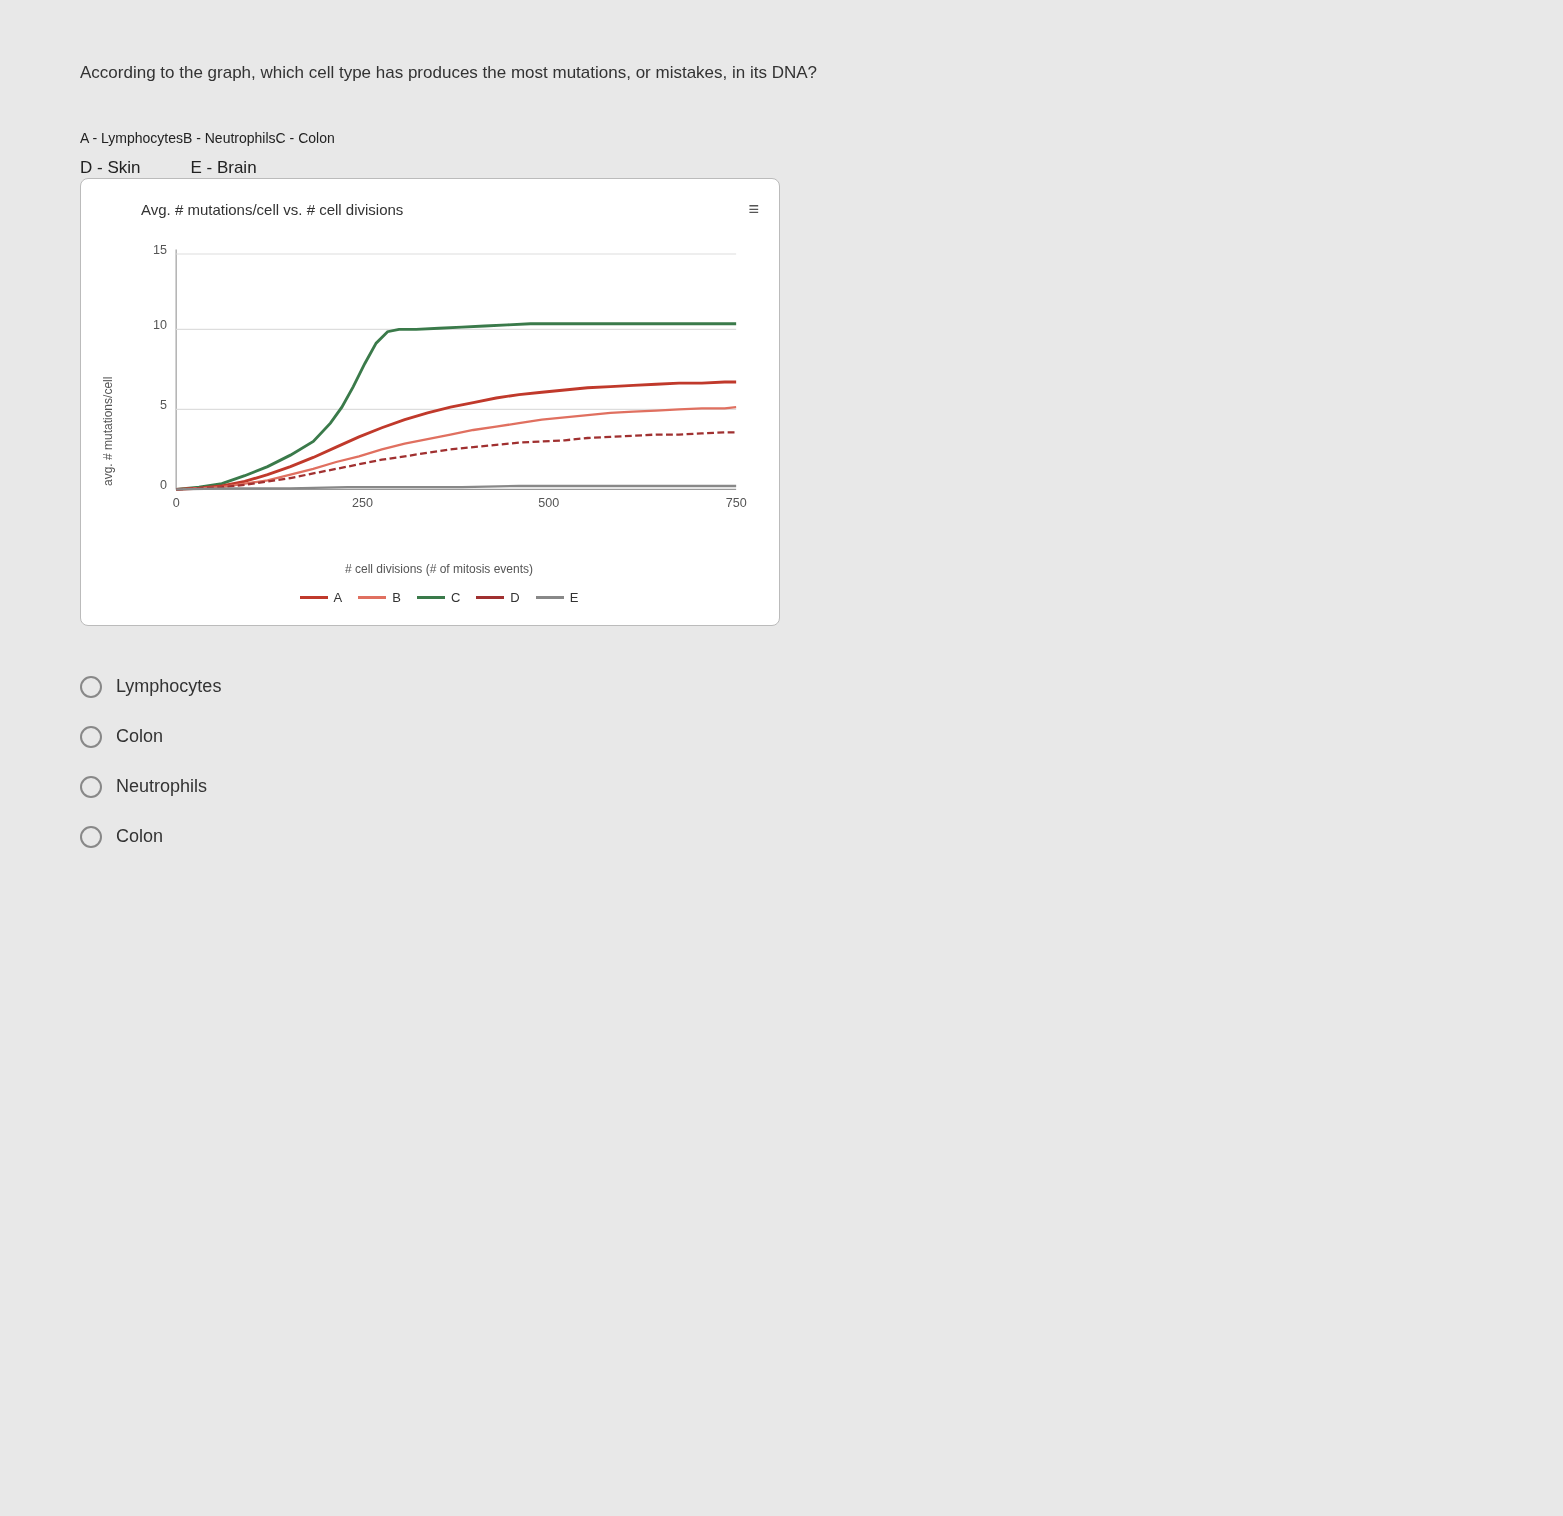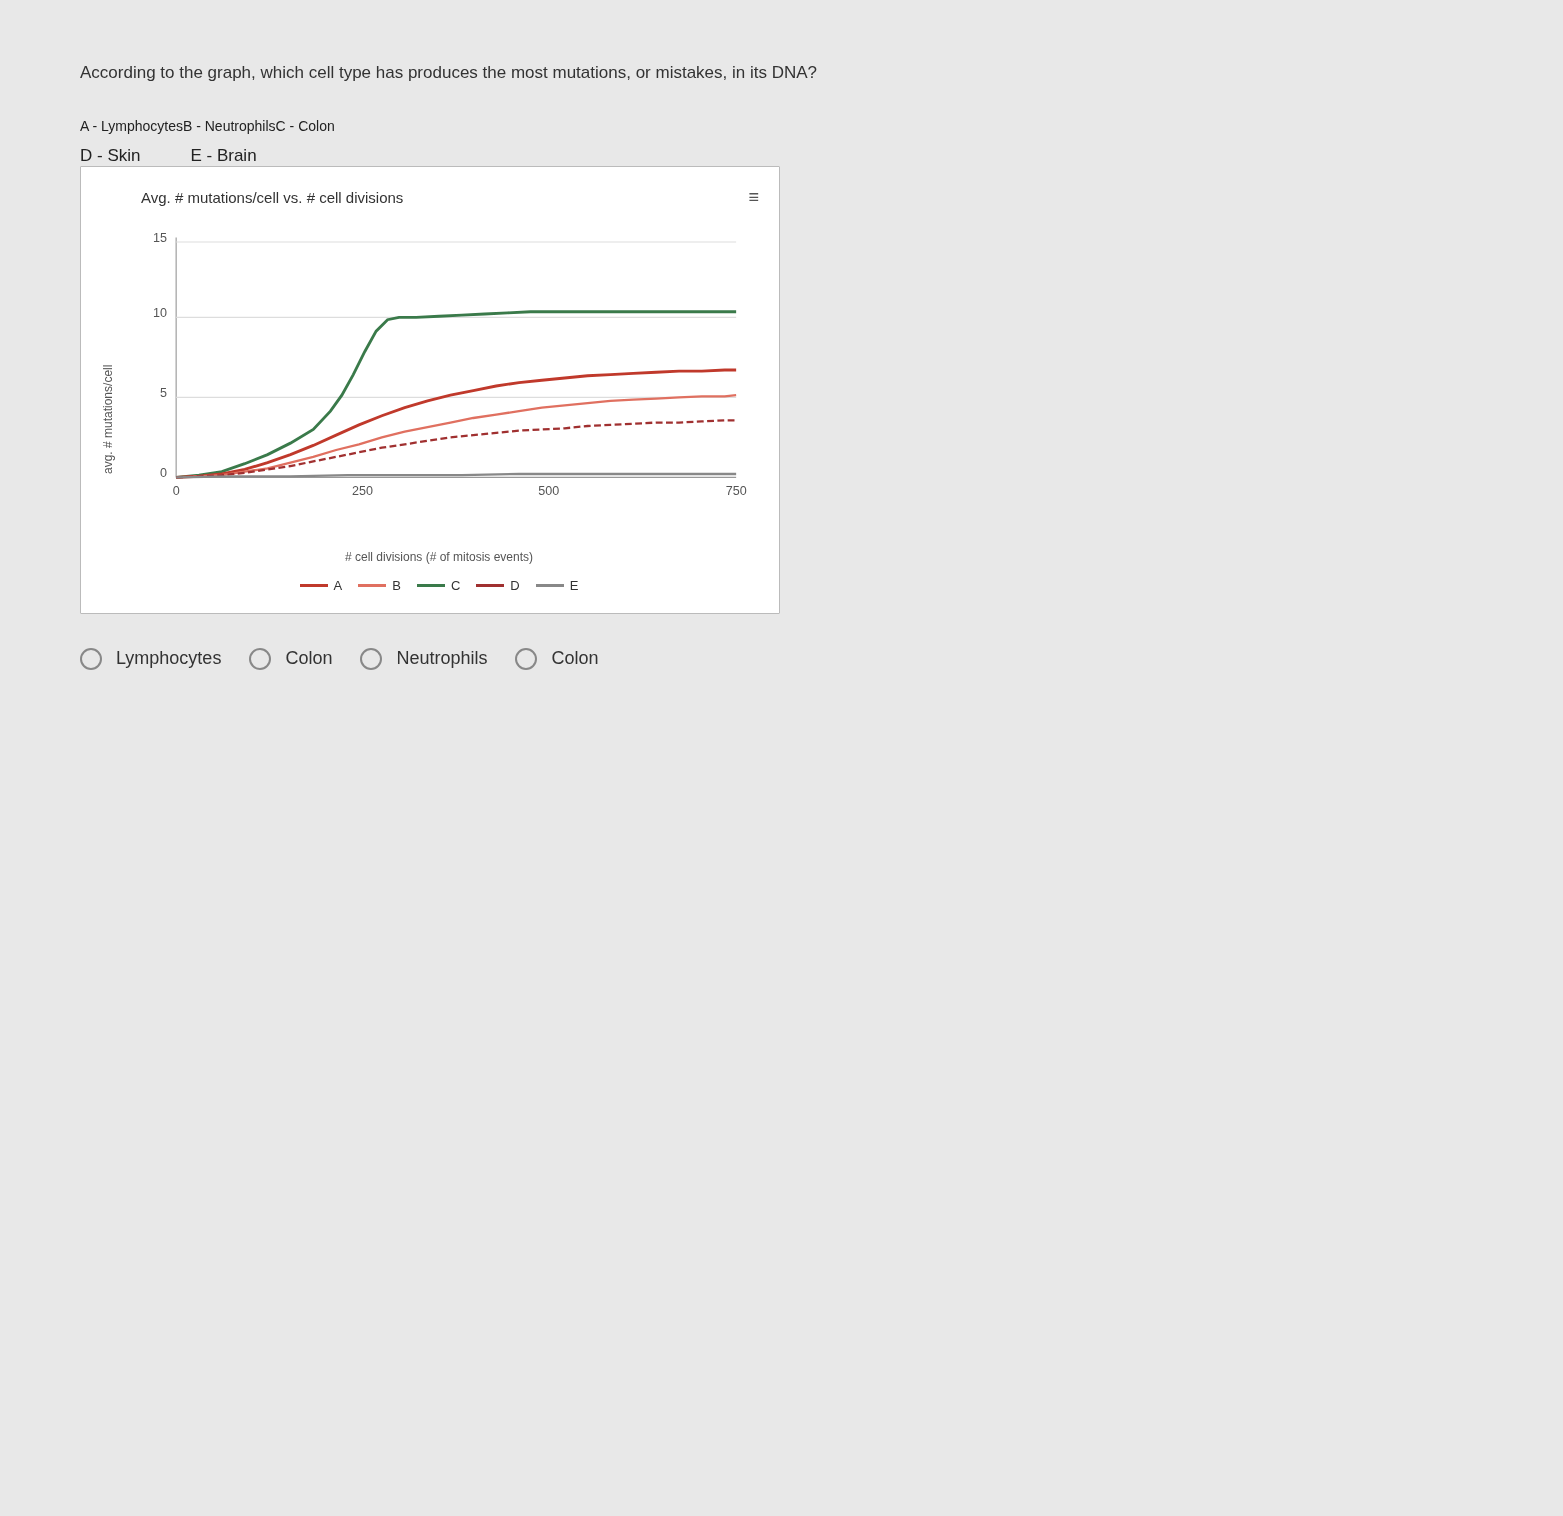"According to the graph, which" .question-text { margin-bottom: 32px -> 44px }
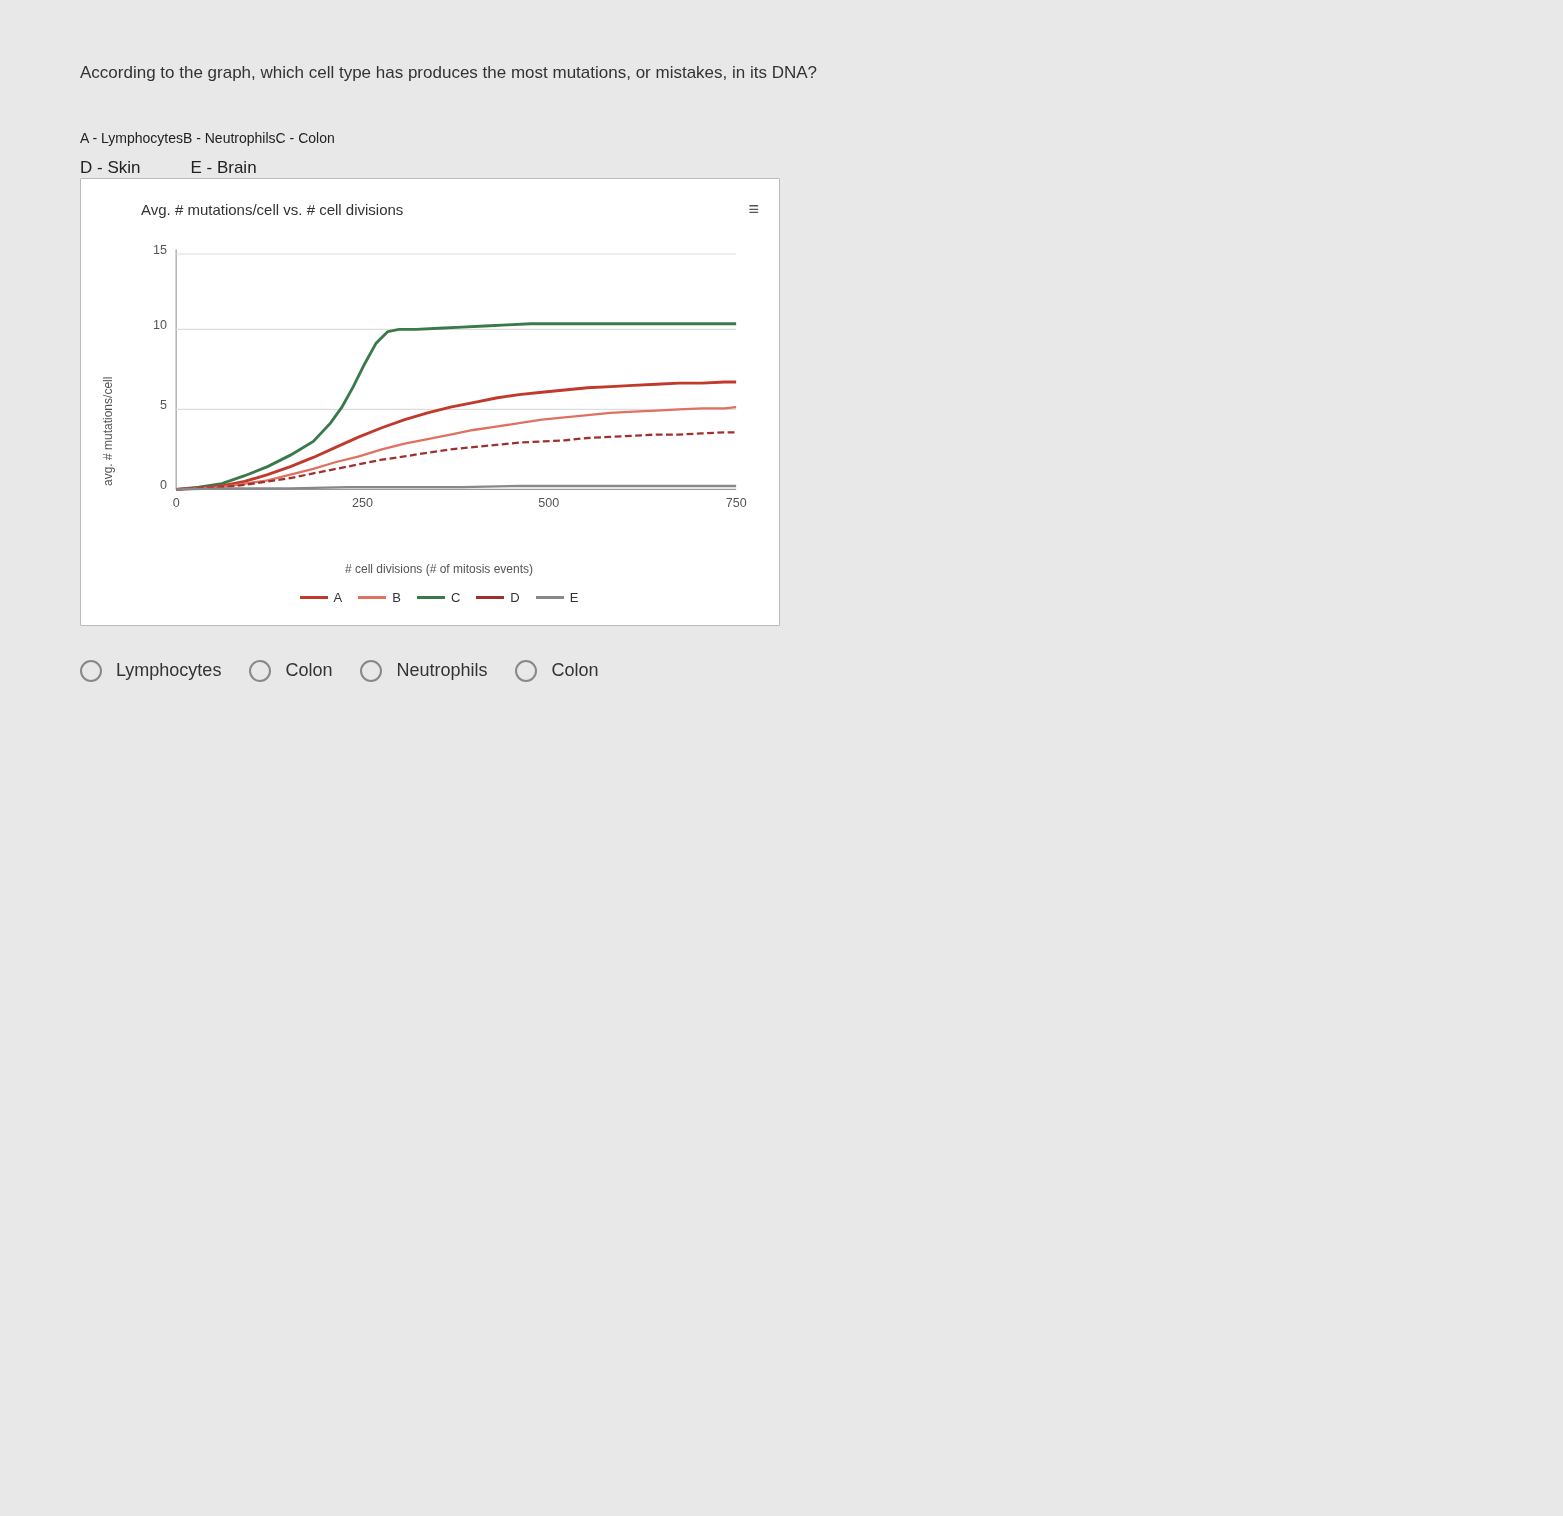"Avg. # mutations/cell vs. #" .chart-container { border-radius: 1px -> 8px; margin-bottom: 34px -> 50px }
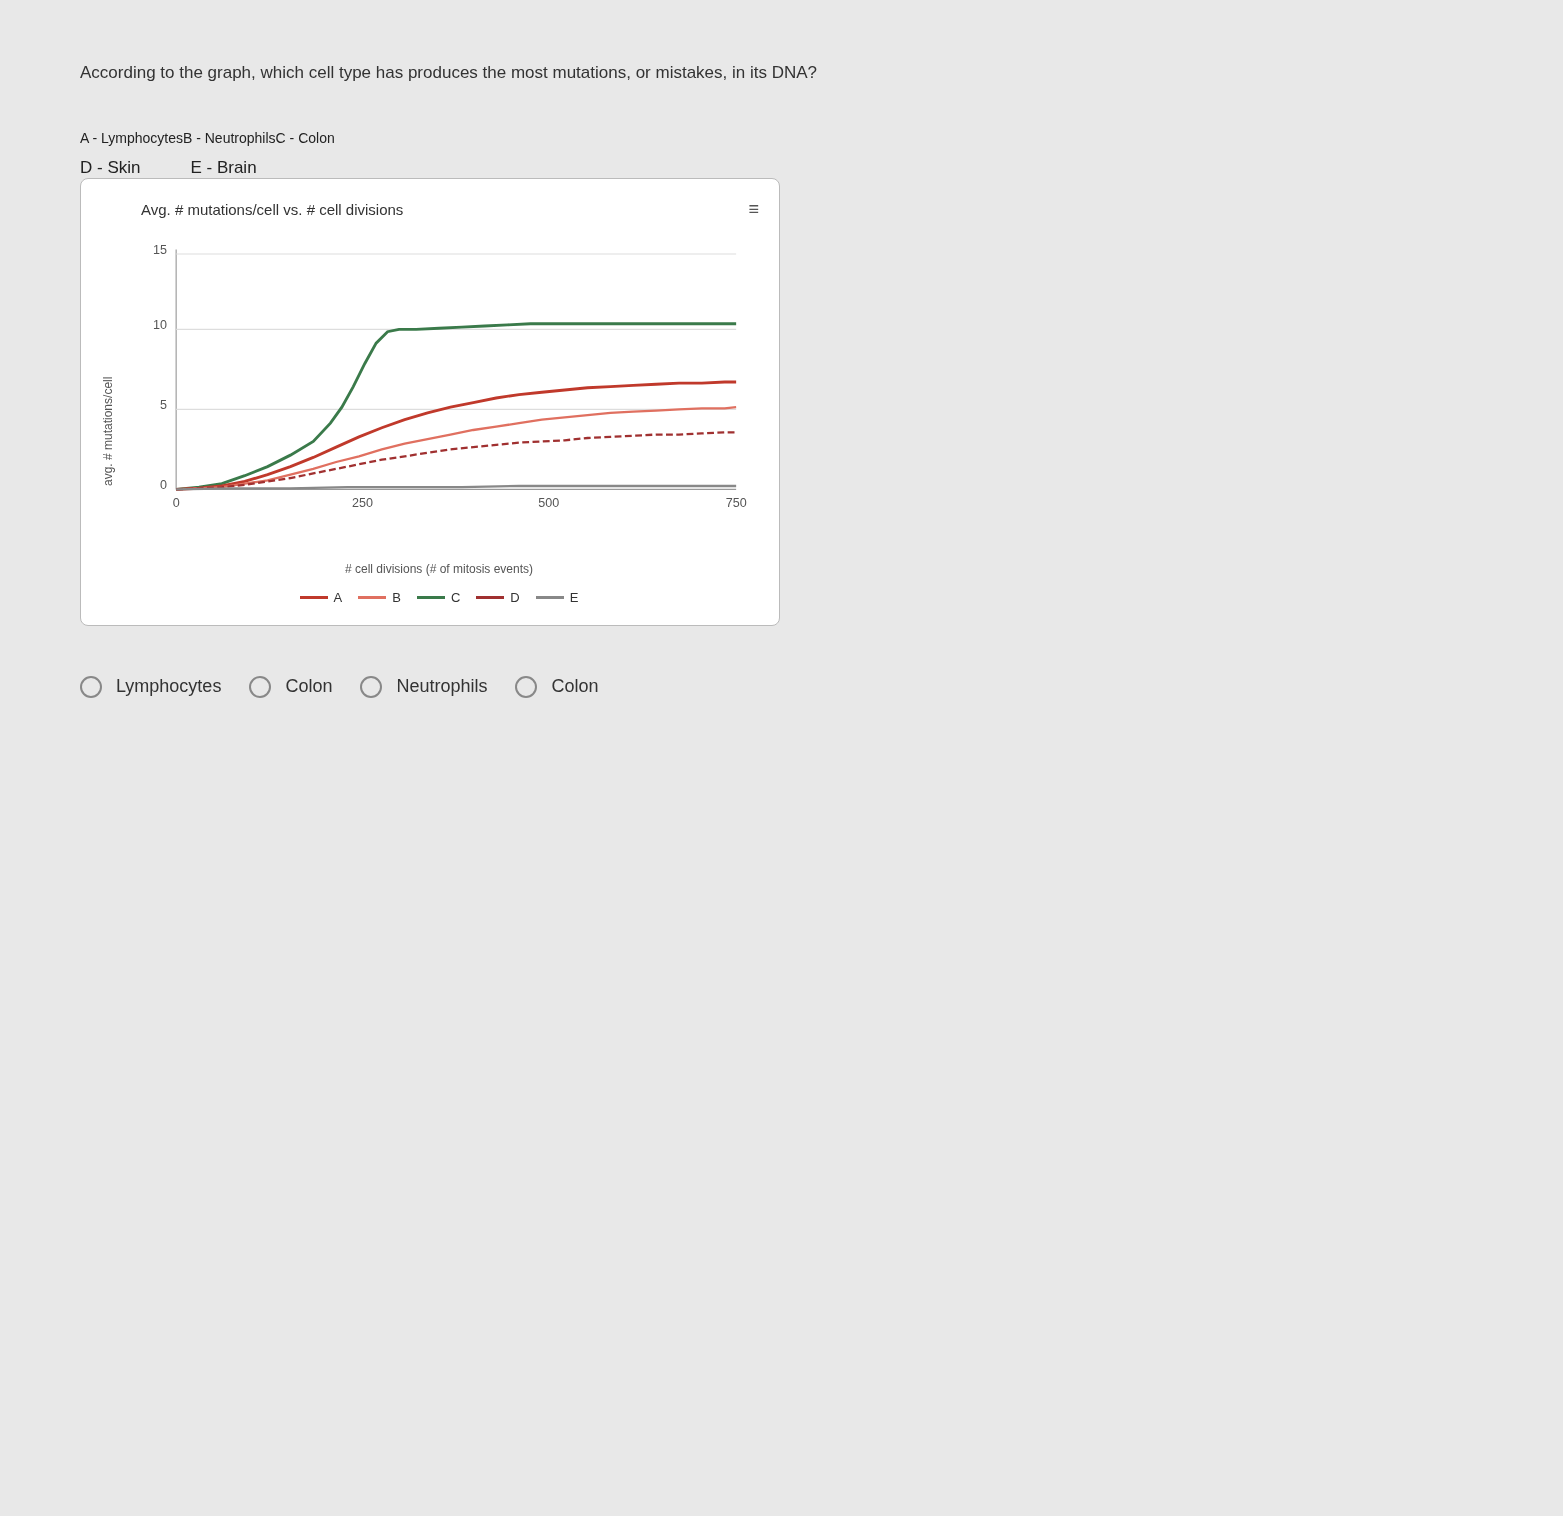"Lymphocytes" .radio-options { flex-direction: row -> column }
